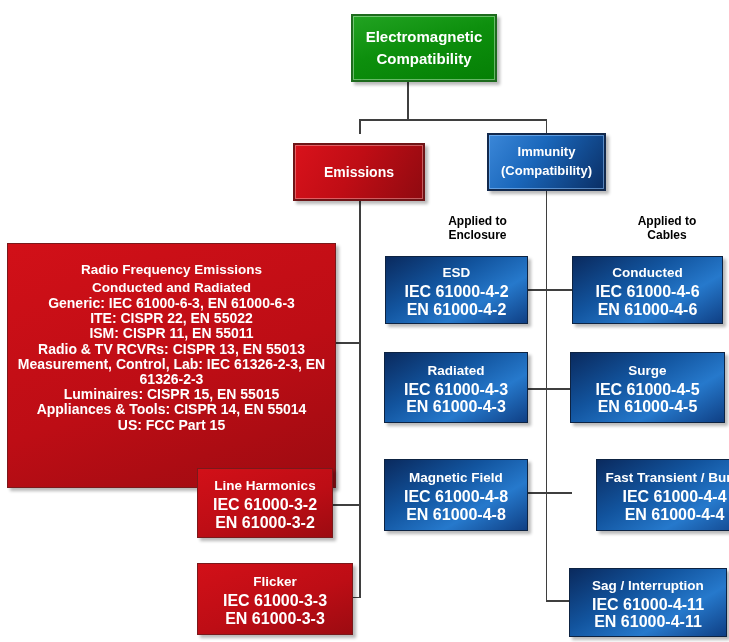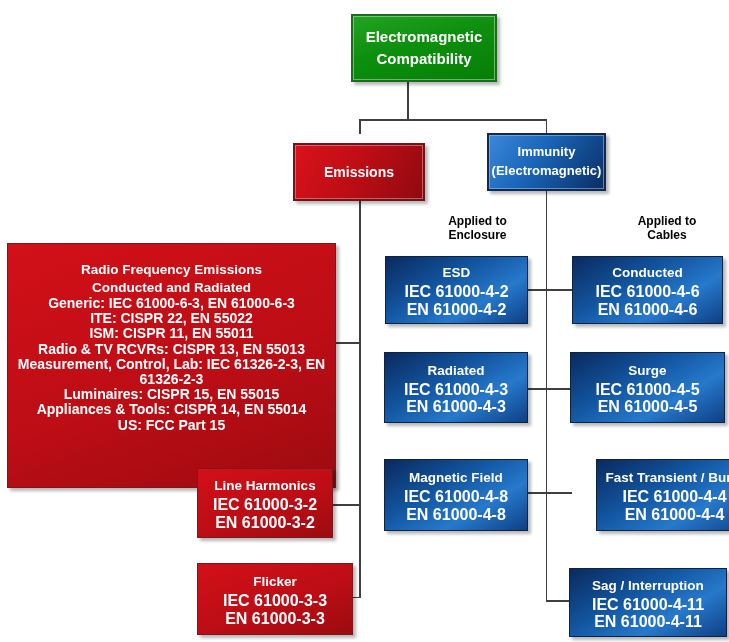"(Electromagnetic)" span.title { text: Electromagnetic -> Compatibility }
